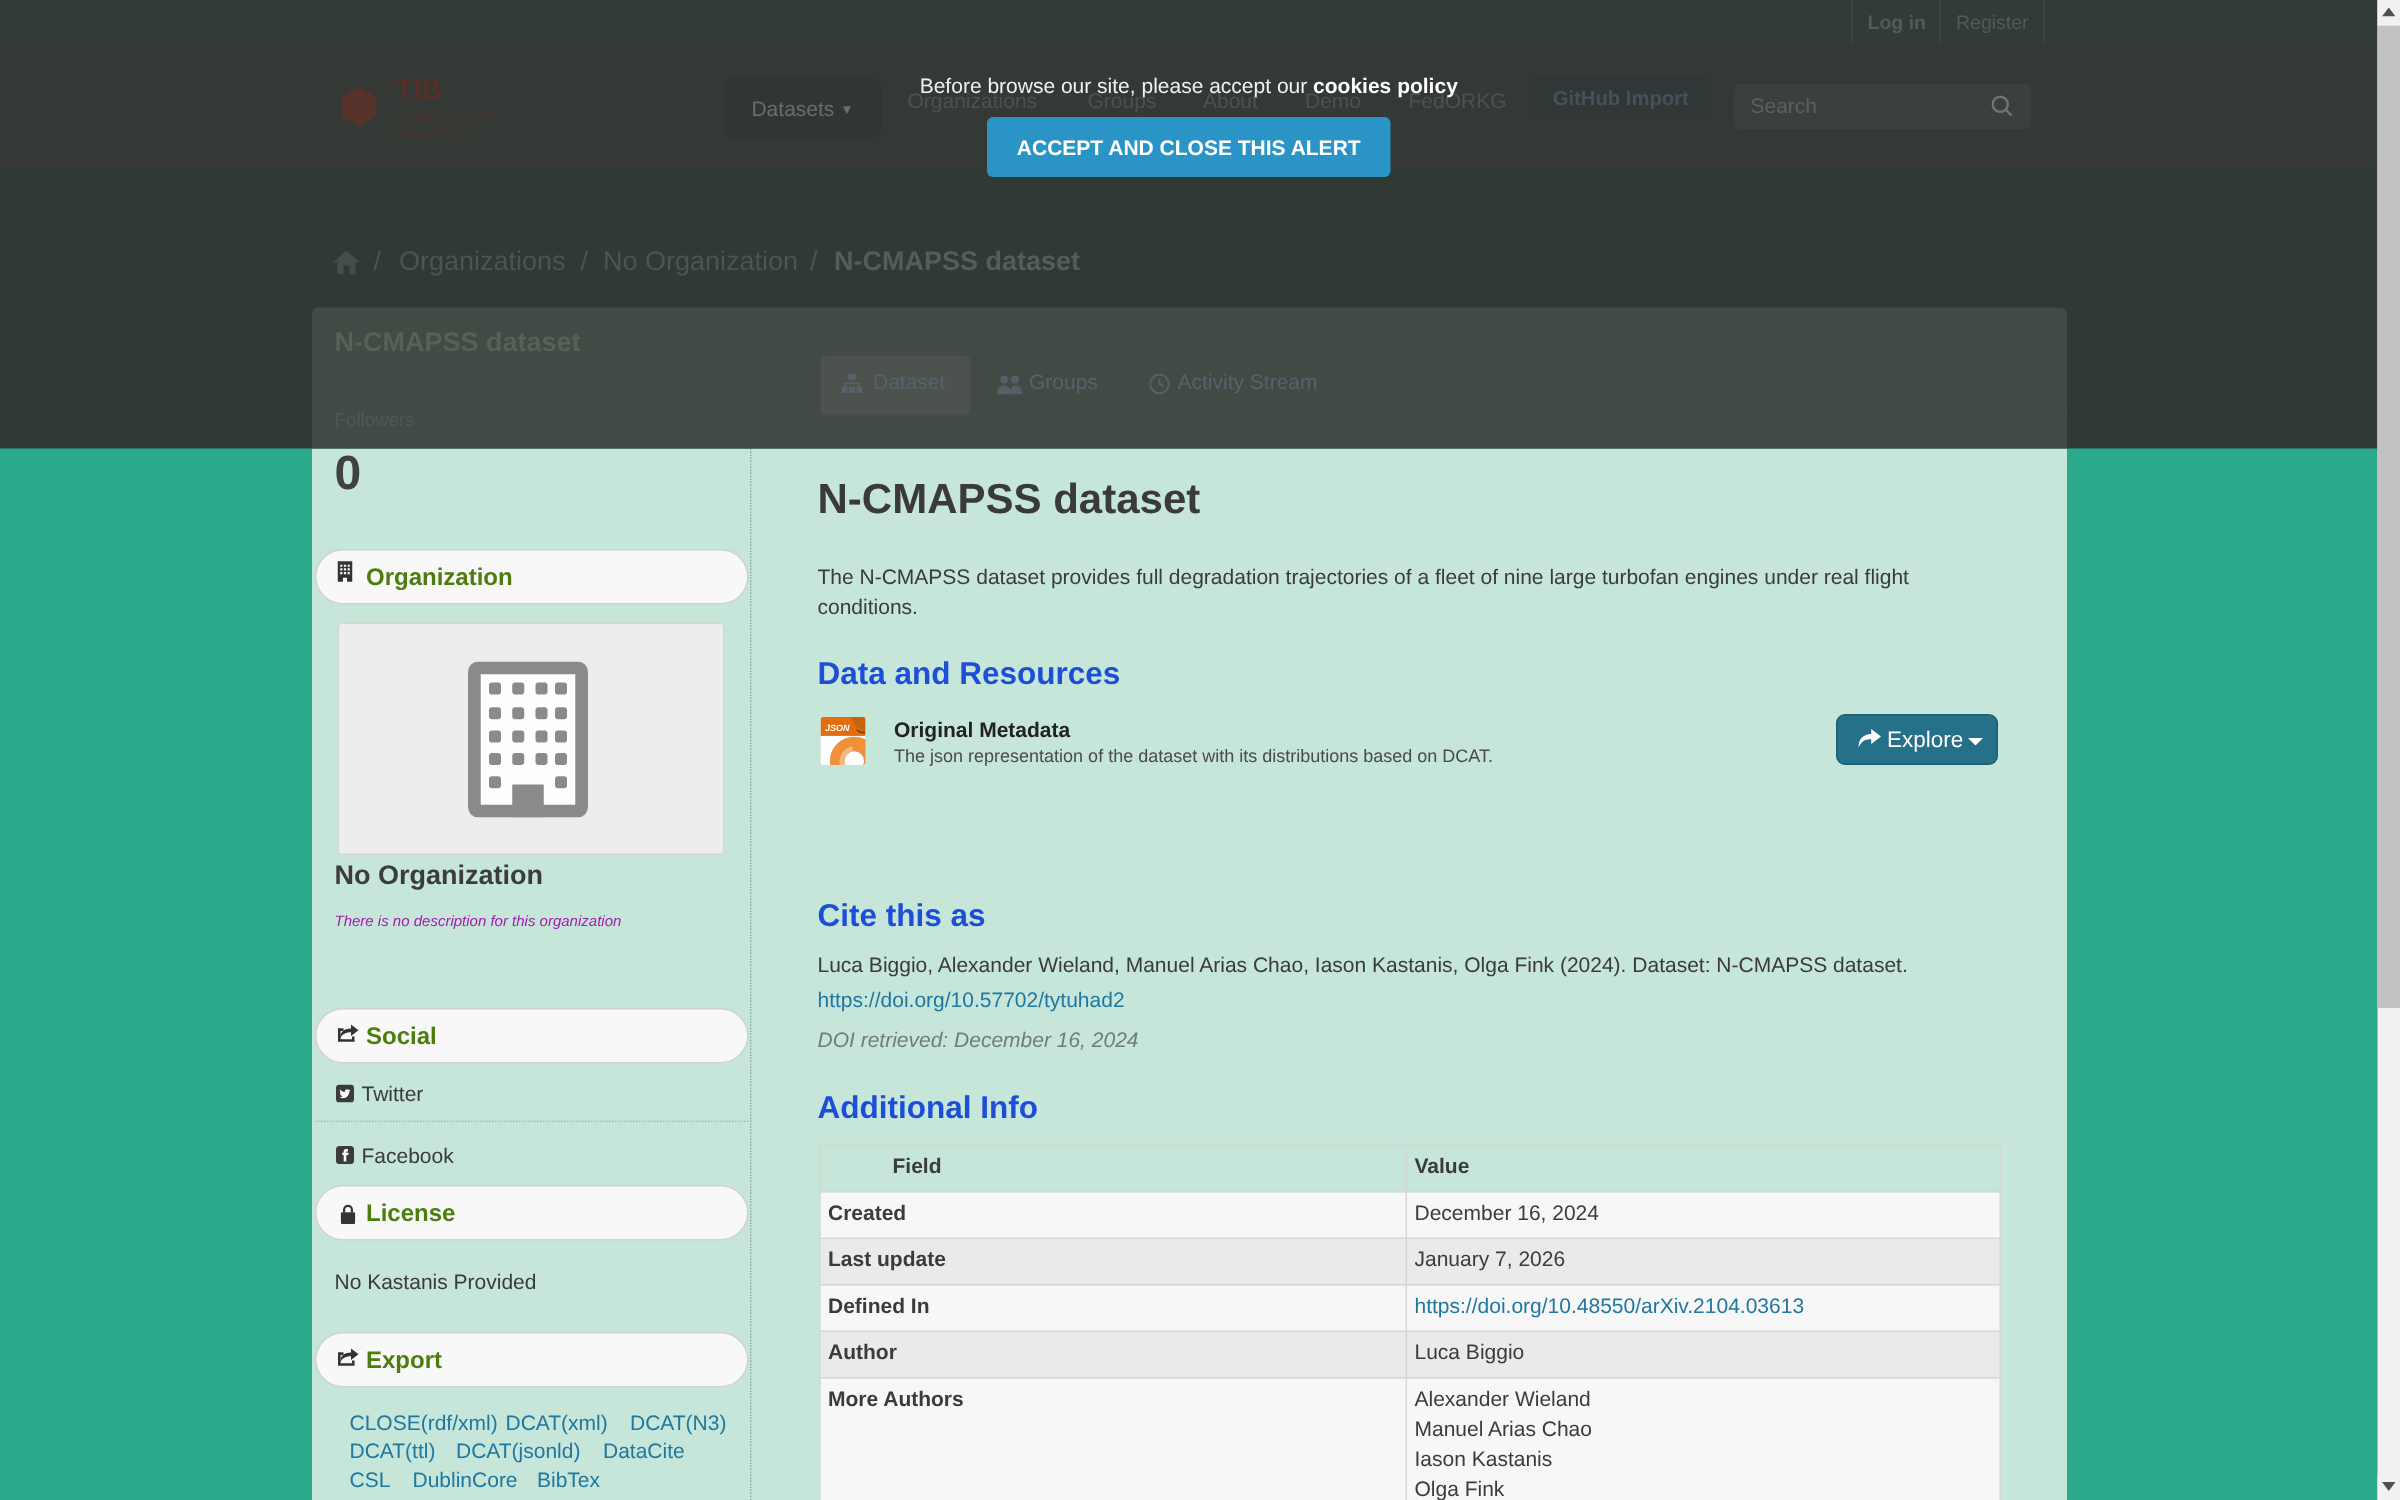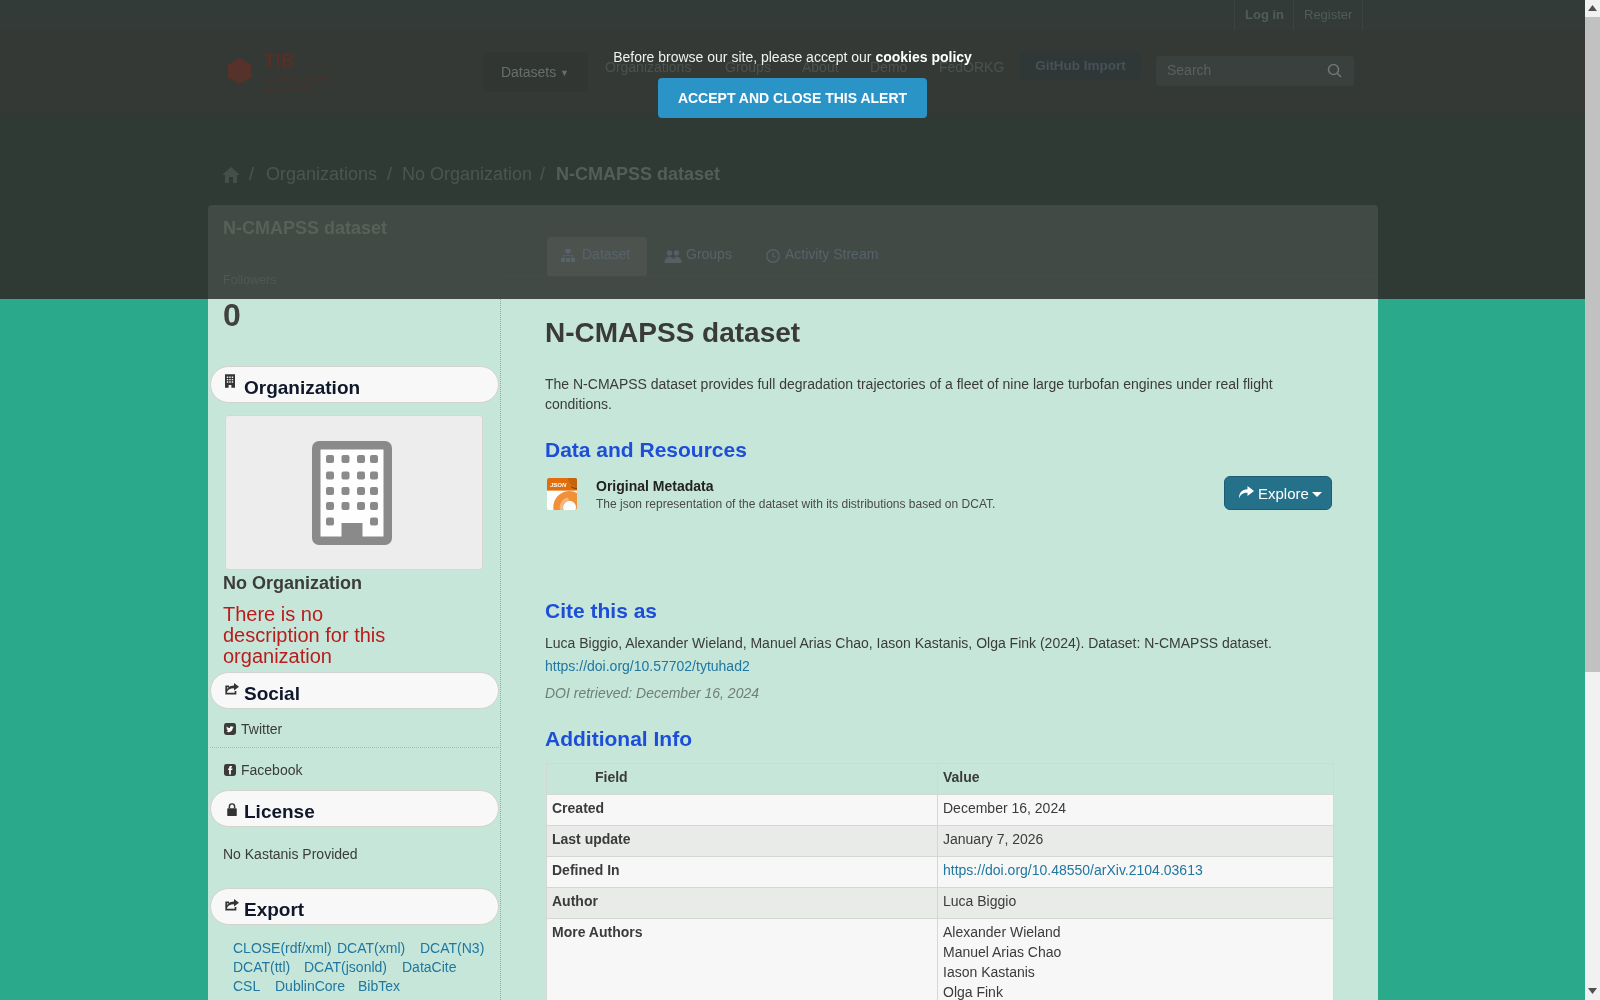"Organization" .spill .tx { color: #0f172a -> #4d7c0f; font-size: 19px -> 16px }
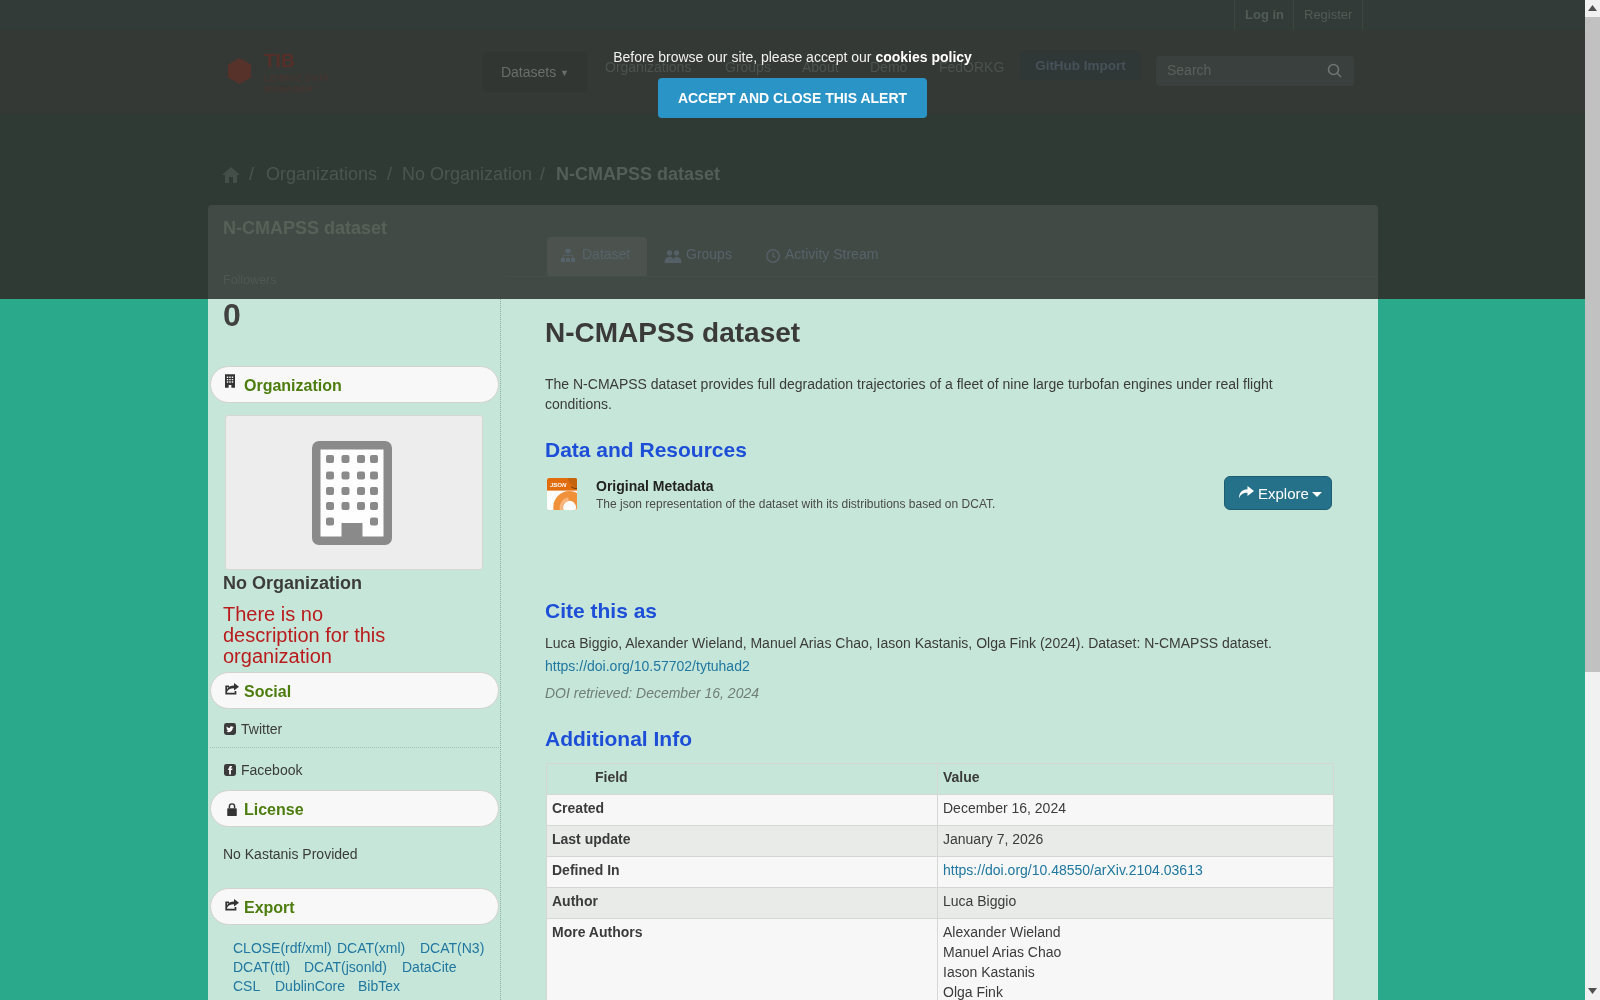"There is no description for" .org-desc { color: #b91c1c -> #a21caf; font-size: 20px -> 10px; font-style: none -> italic }
